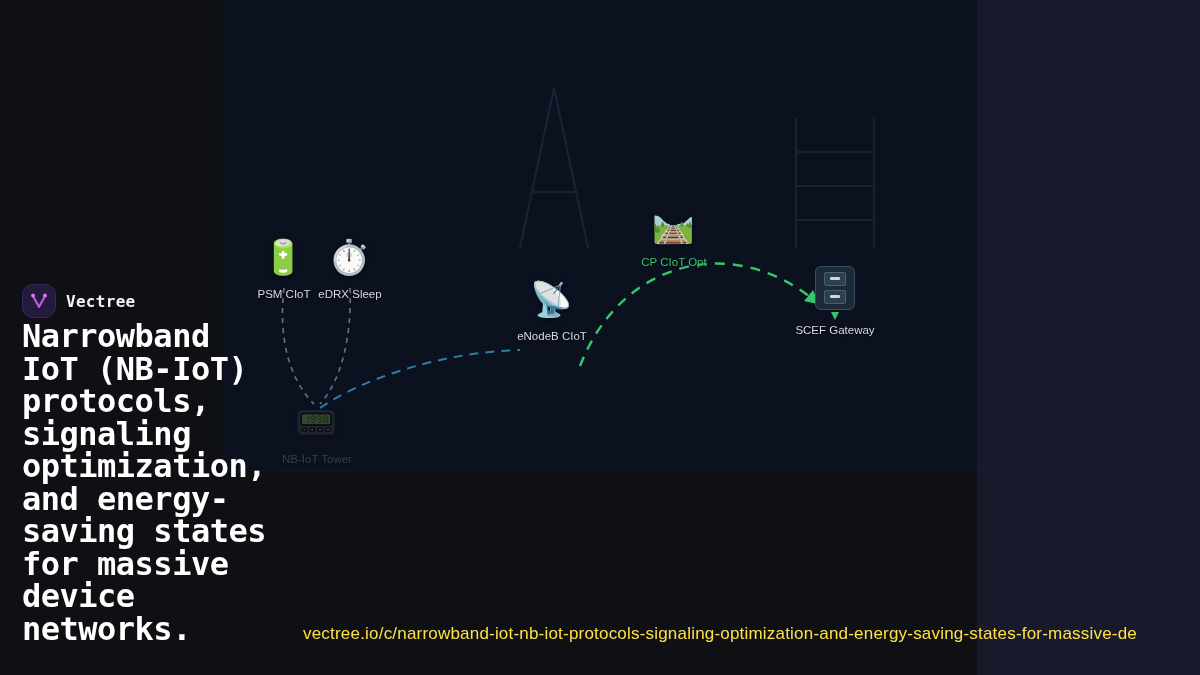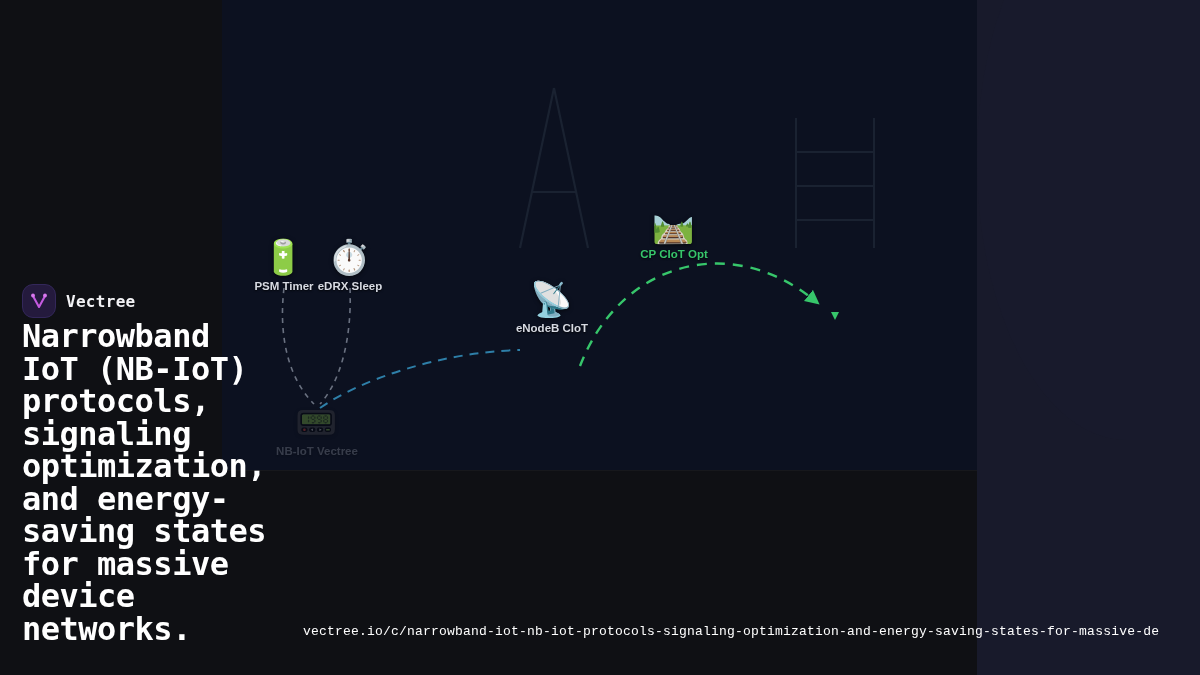"CP CIoT Opt" .node-label { font-weight: 700 -> 400; margin-top: 6px -> 14px }
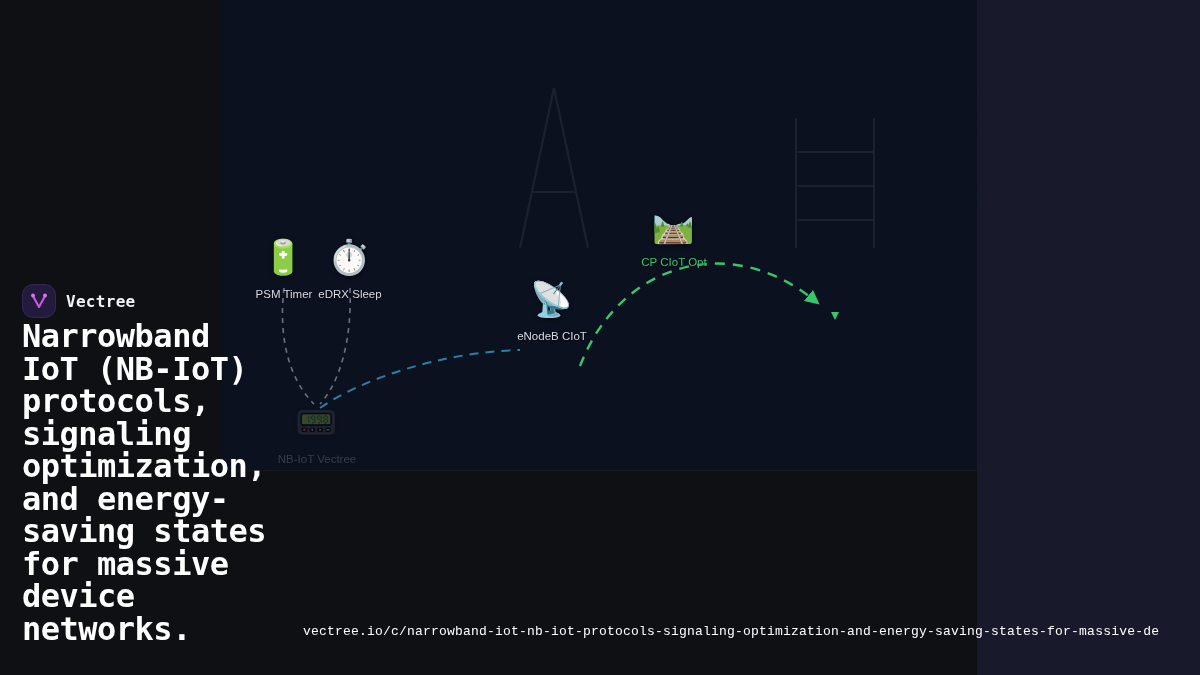"Vectree" .brand { text-decoration: none -> underline }
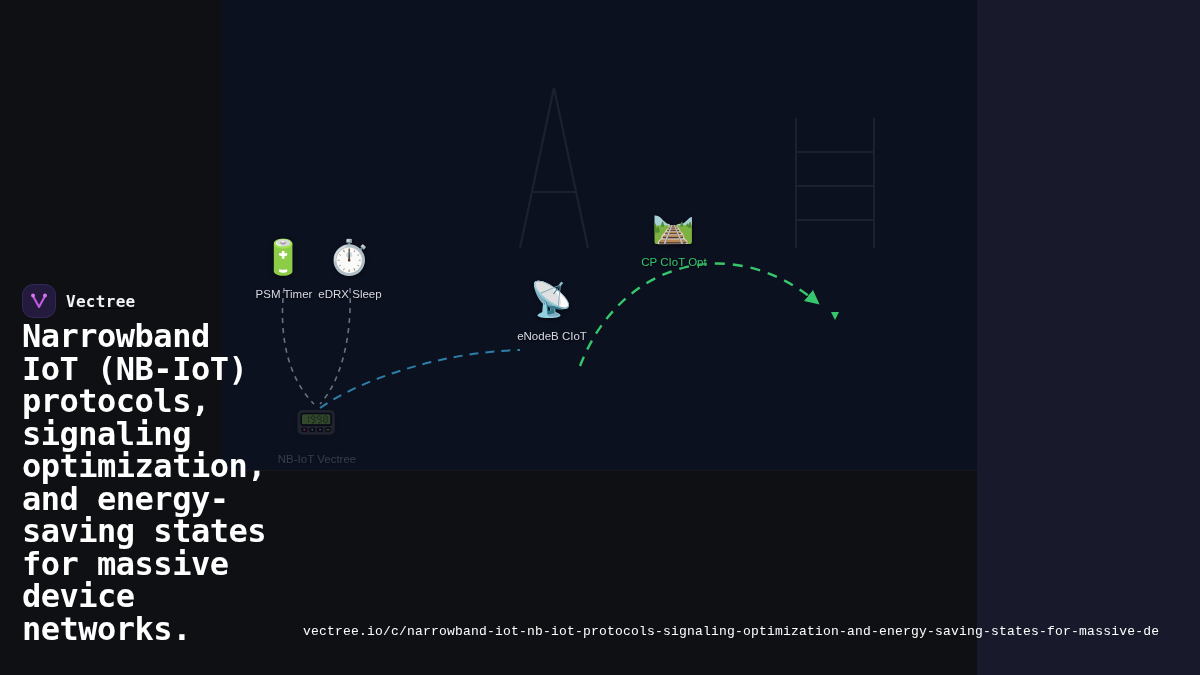"PSM Timer" div.node-label { text: Timer -> CIoT }
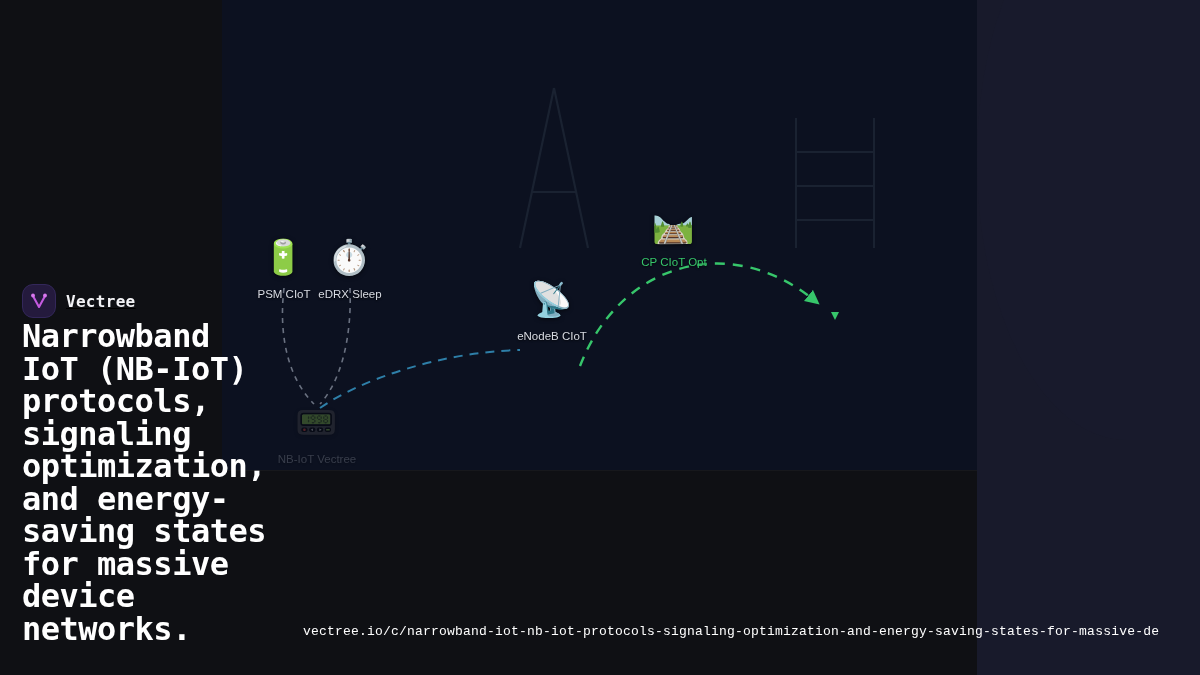"SCEF Gateway" div.node { html: none -> <div> <div> <div></div> <div></div> </div> <div>SCEF Gateway</div> </div> }
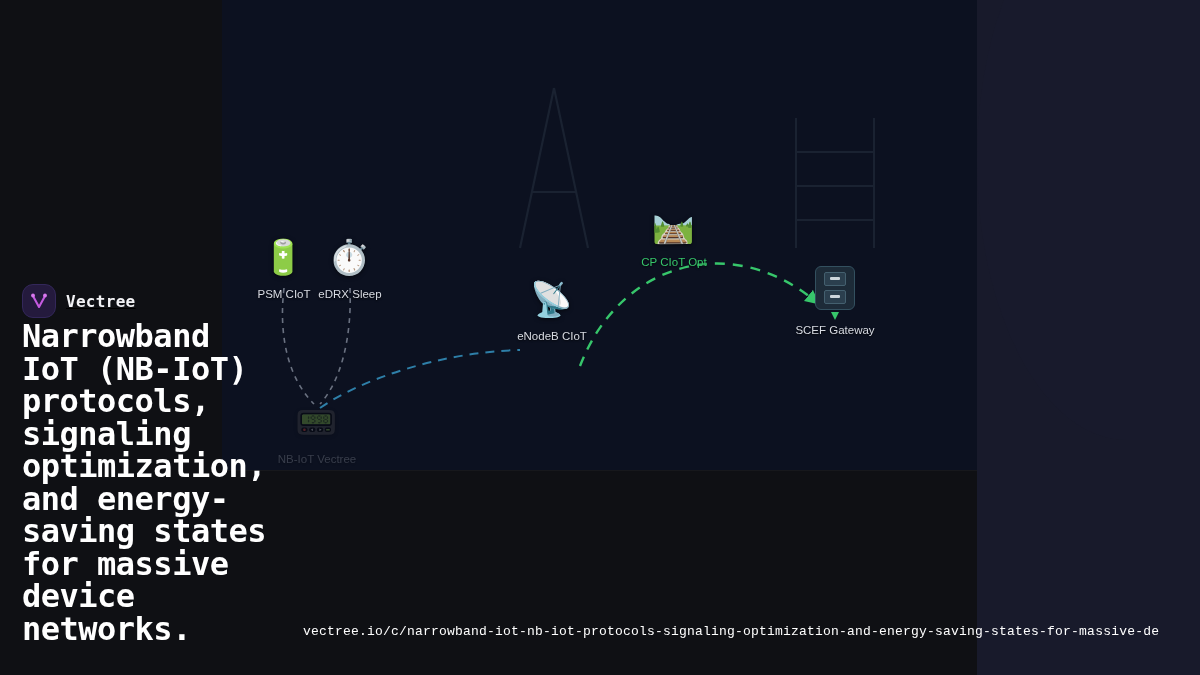"NB-IoT Vectree" div.node-label { text: Vectree -> Tower }
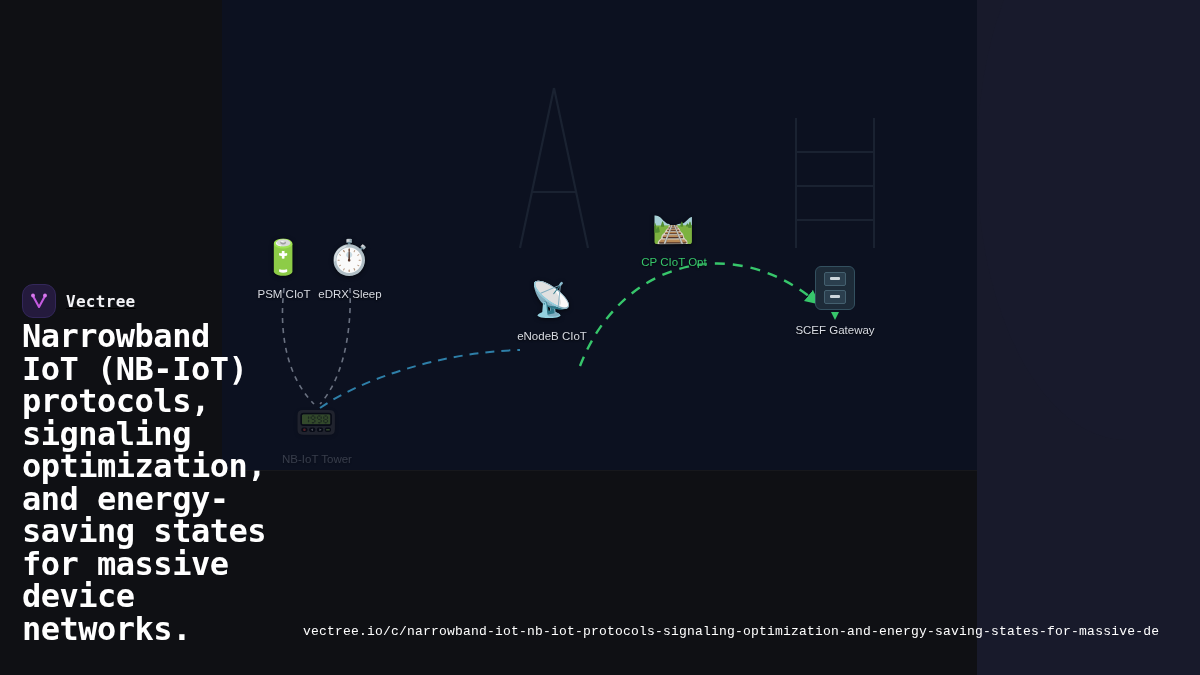"vectree.io/c/narrowband-iot-nb-iot-proto" .url { color: #ffffff -> #fde047; font-family: Liberation Mono, monospace -> Liberation Sans, sans-serif; font-size: 13px -> 17px }
